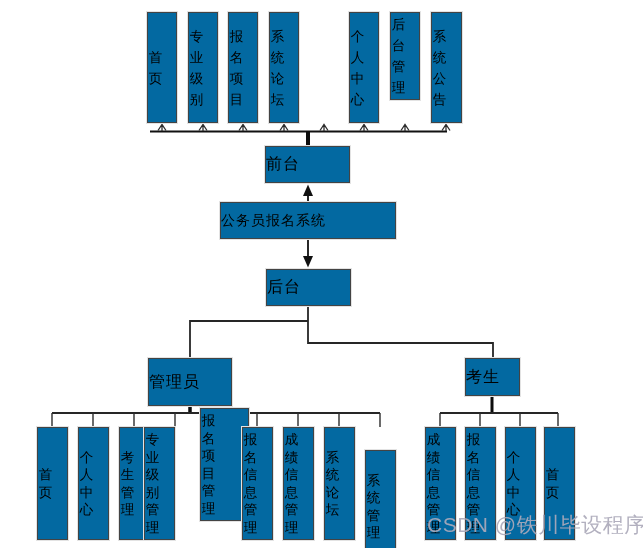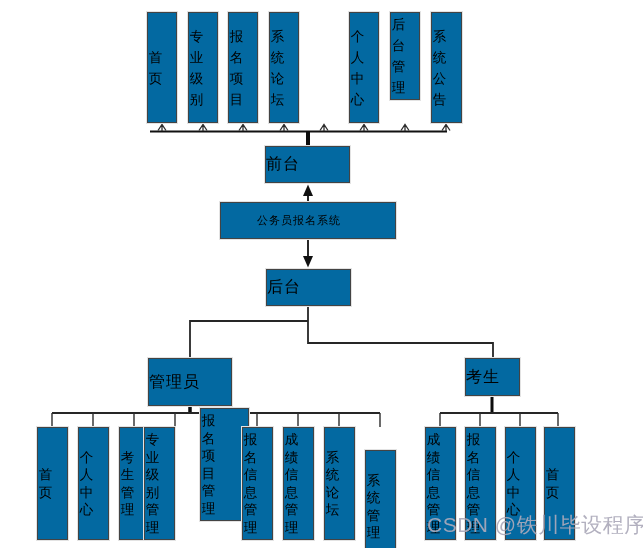"公务员报名系统" .title-label { font-size: 11px -> 14px; margin-left: 36px -> none }
